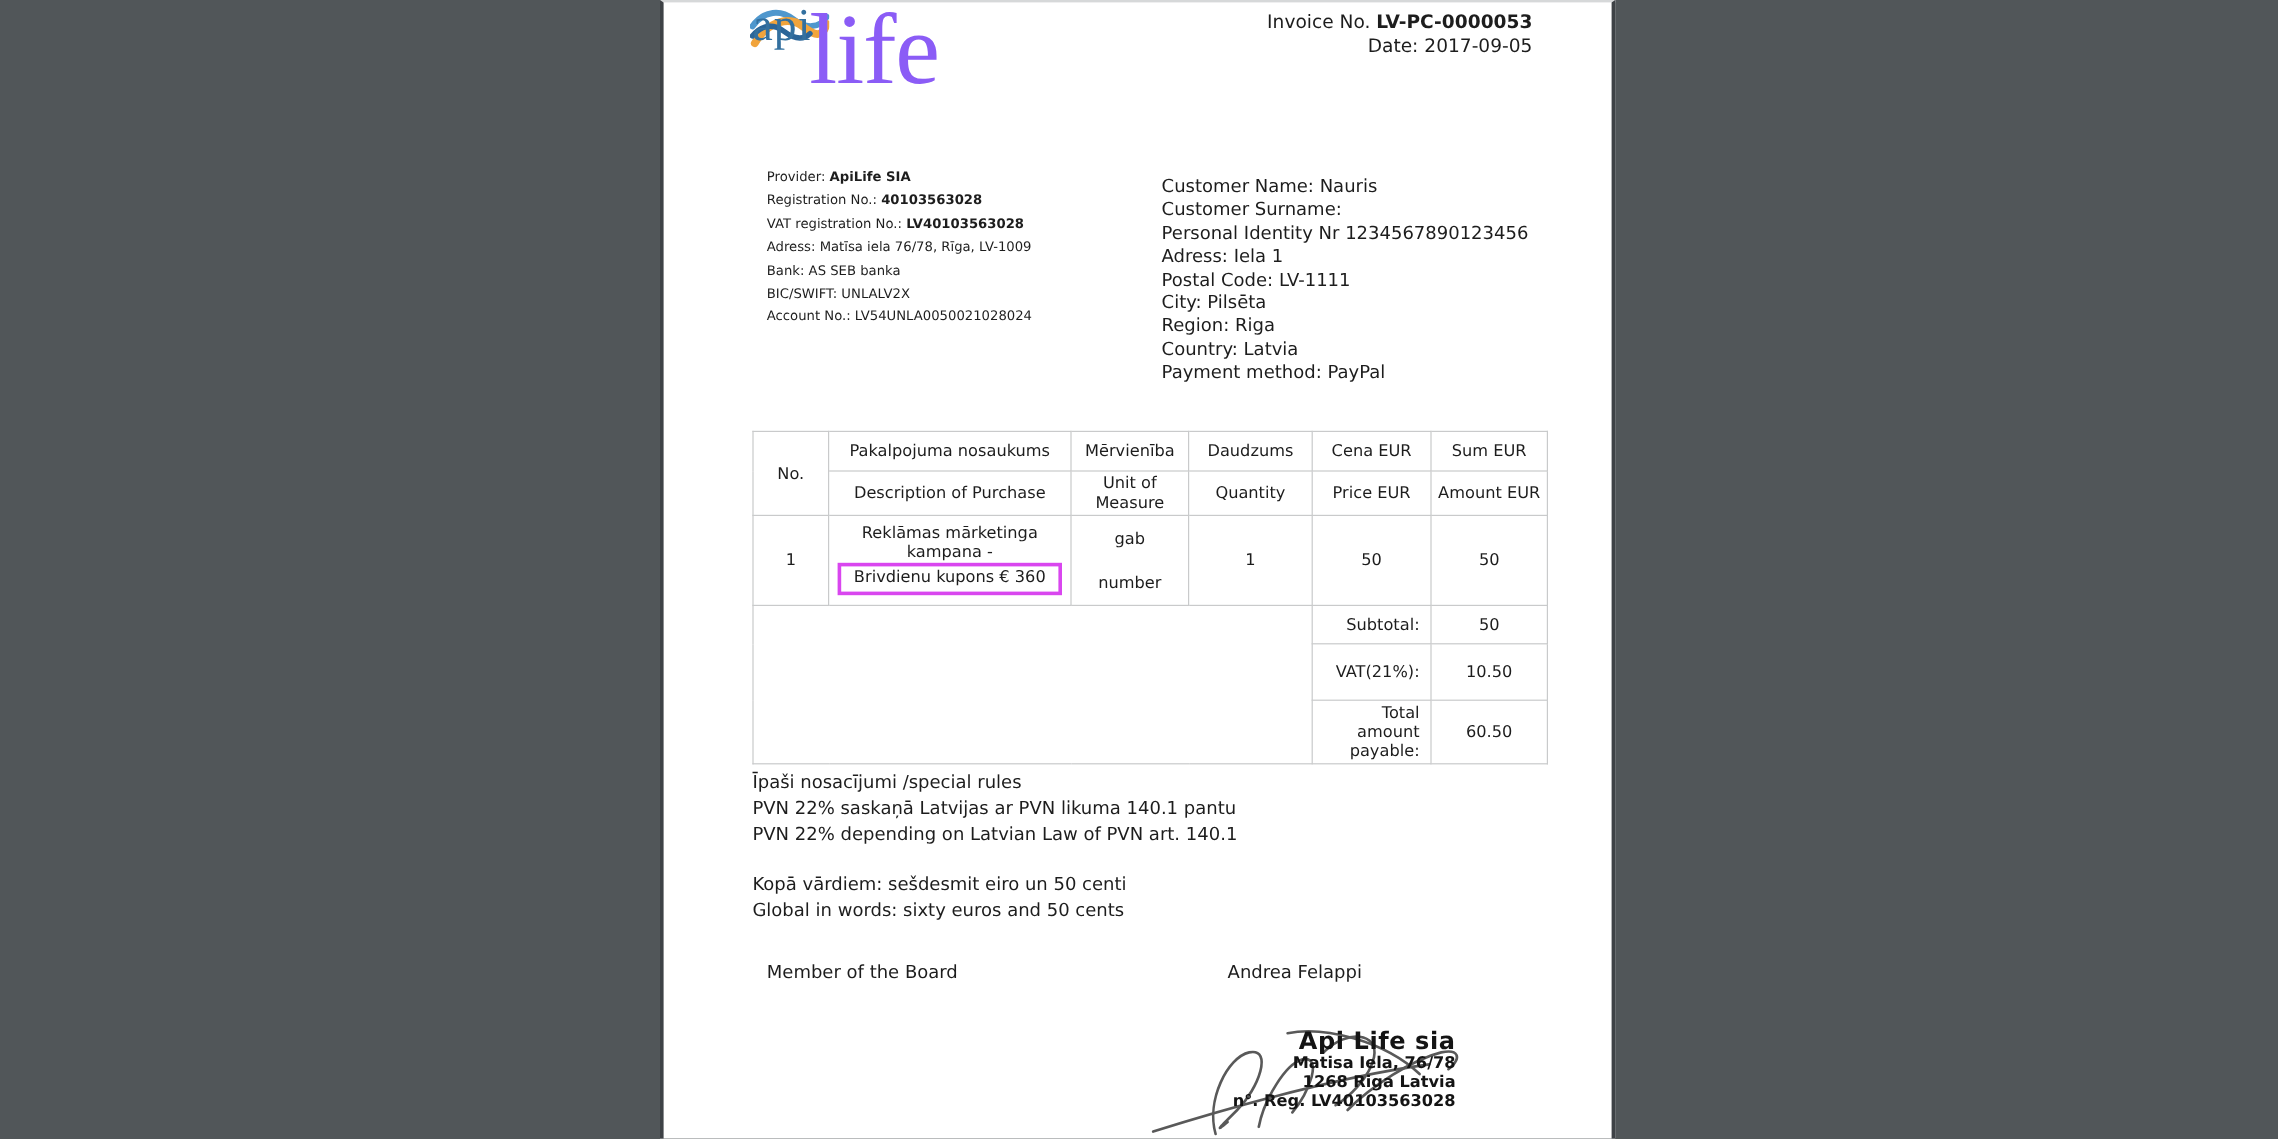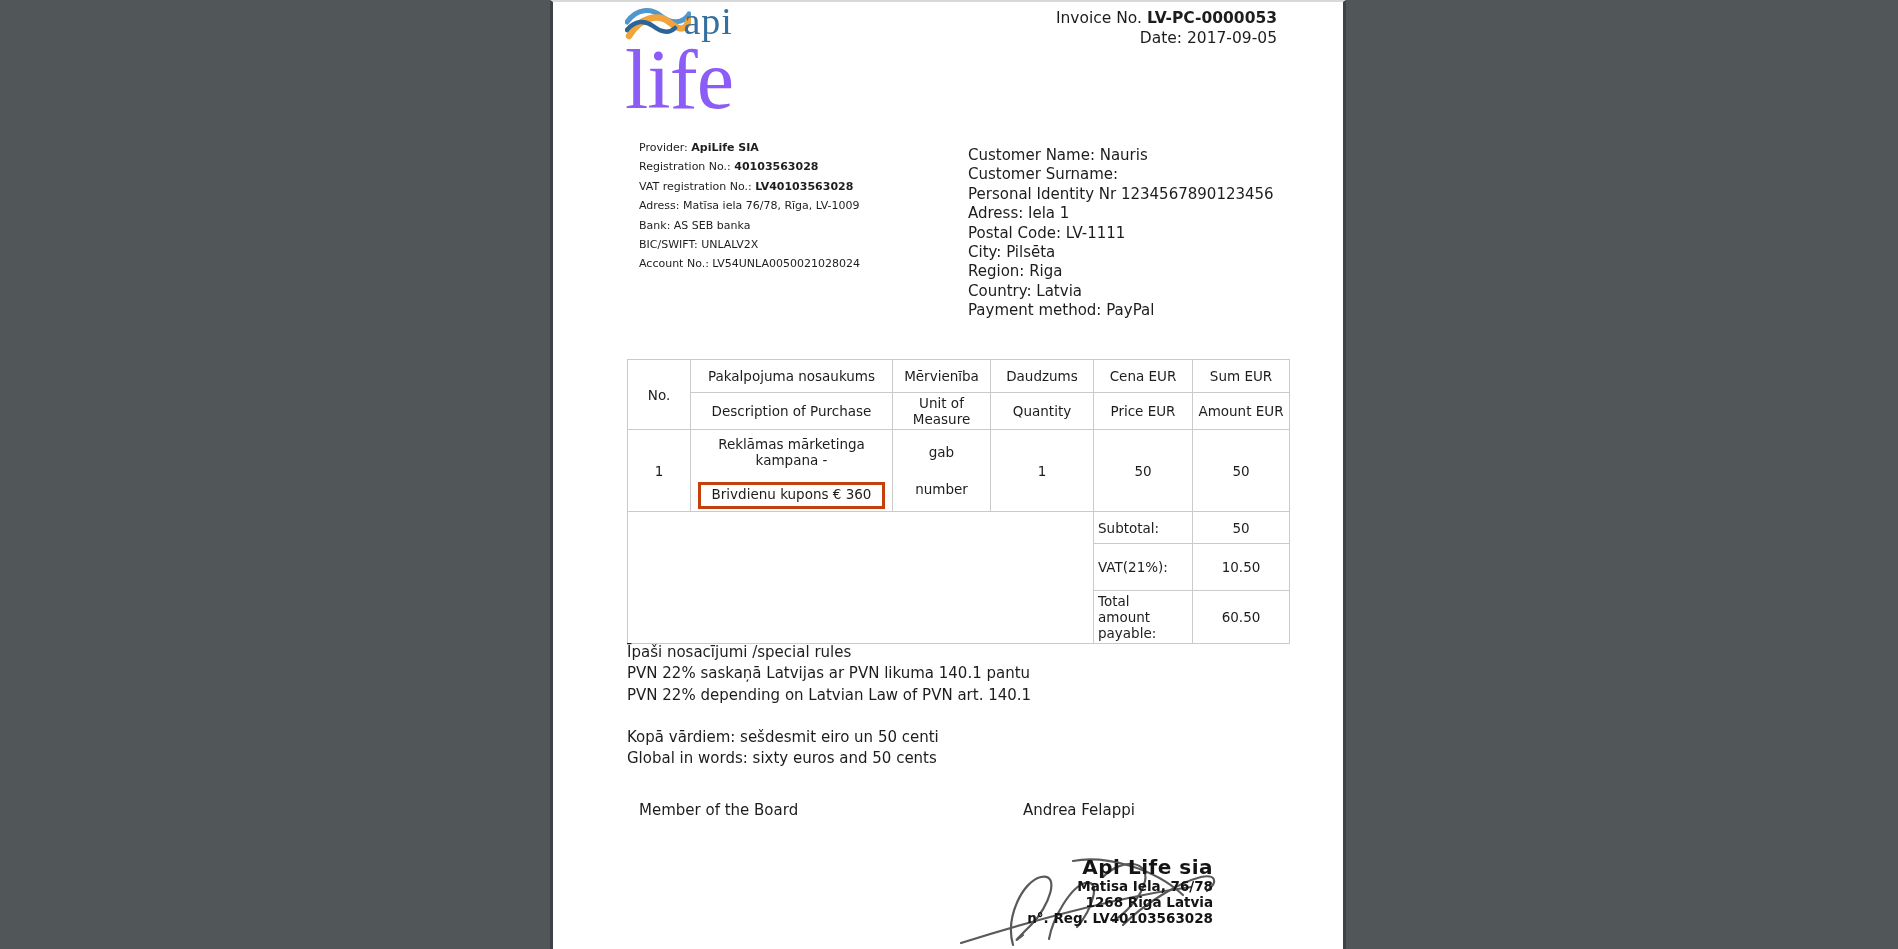"api" .logo-text { align-items: flex-end -> flex-start; flex-direction: column -> none }
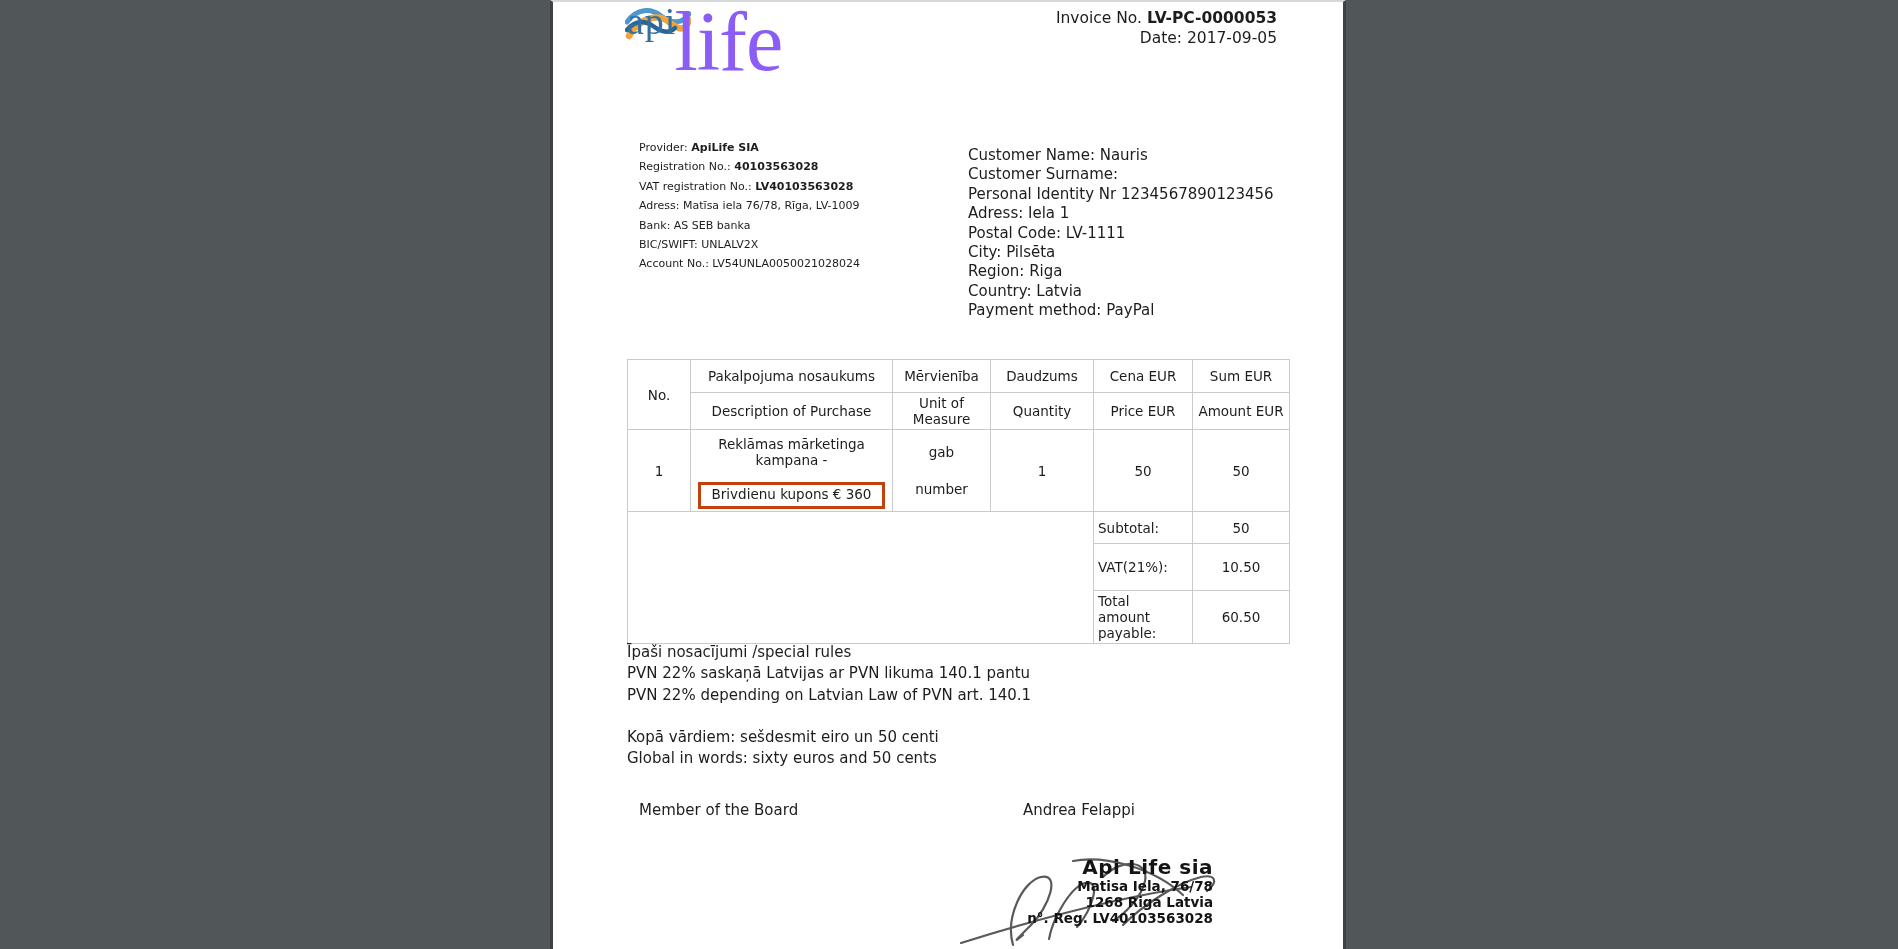"Brivdienu kupons € 360" .red-box { border: 3px solid #c2410c -> 3px solid #d946ef; margin-top: 14px -> 1px }
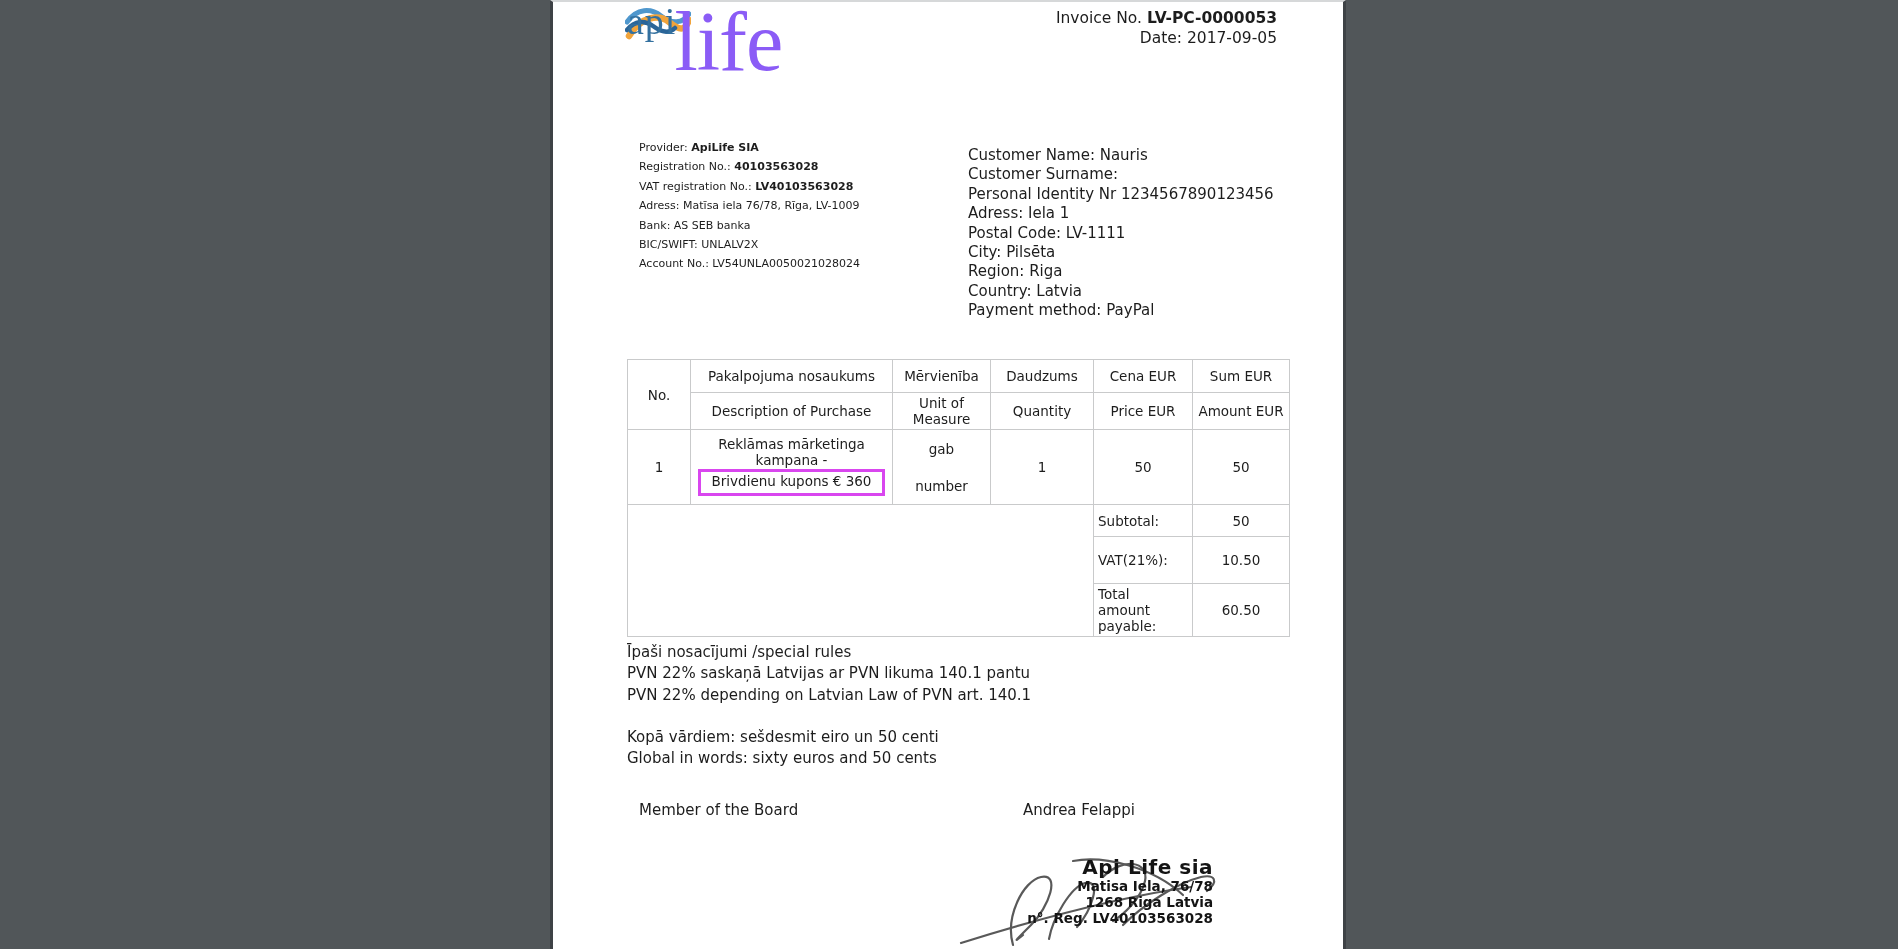"Subtotal:" td.label-cell { text-align: left -> right }
